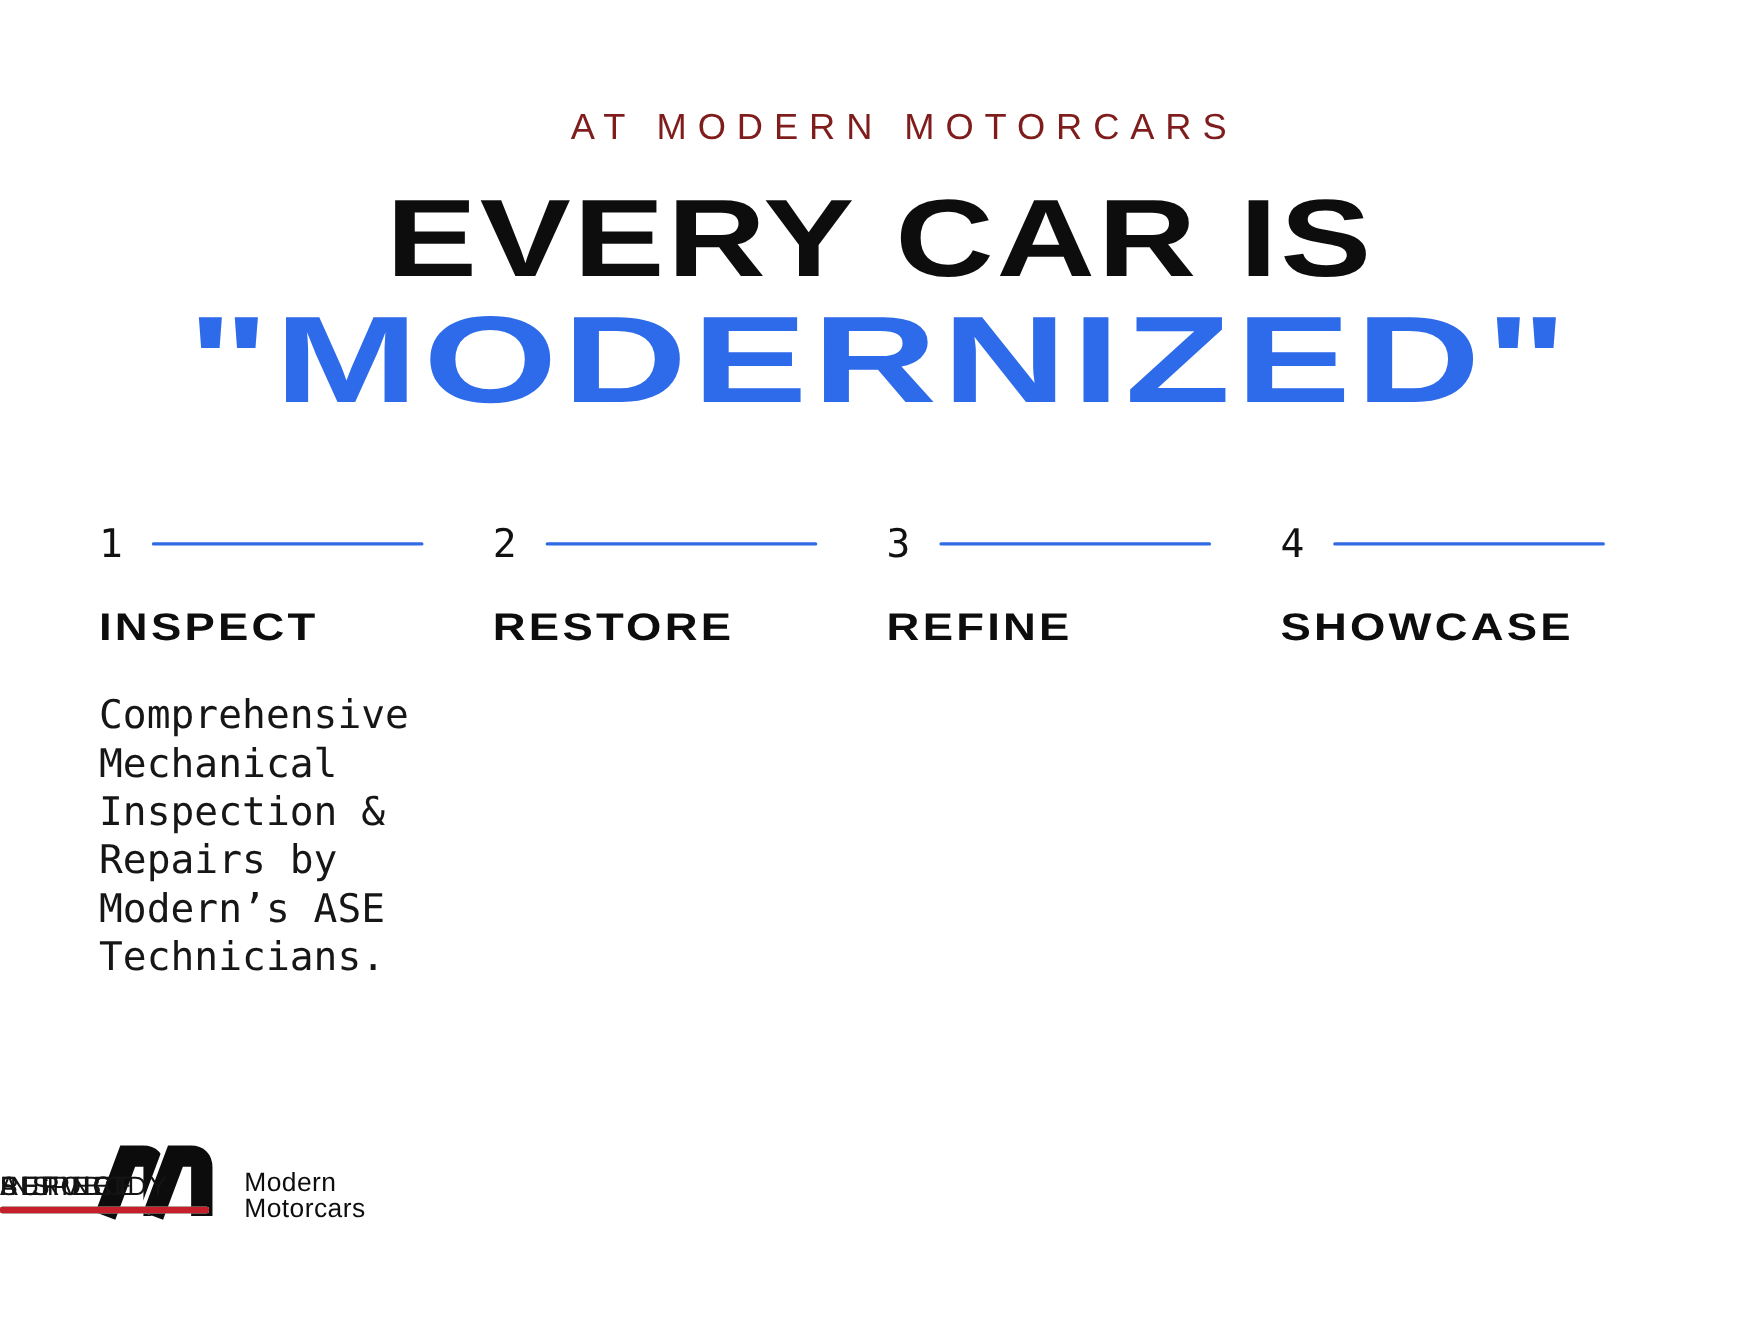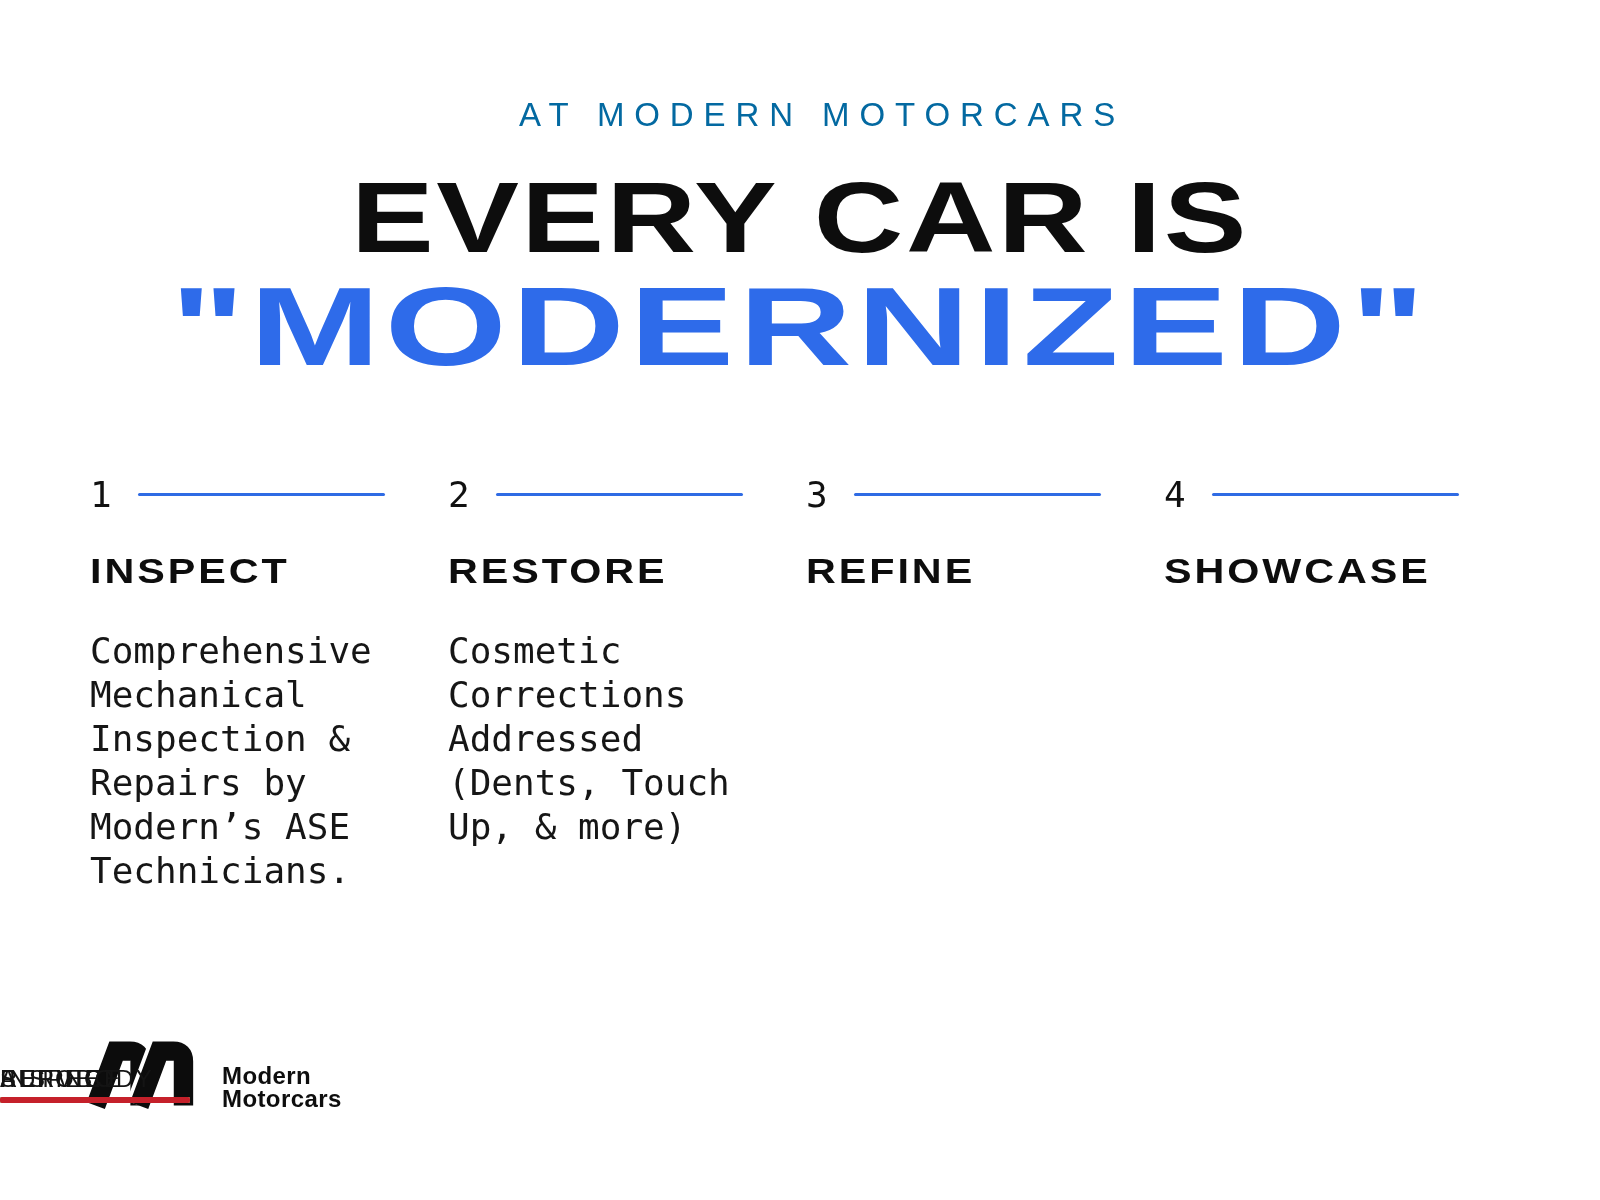"AT MODERN MOTORCARS" .kicker { color: #0369a1 -> #7f1d1d }
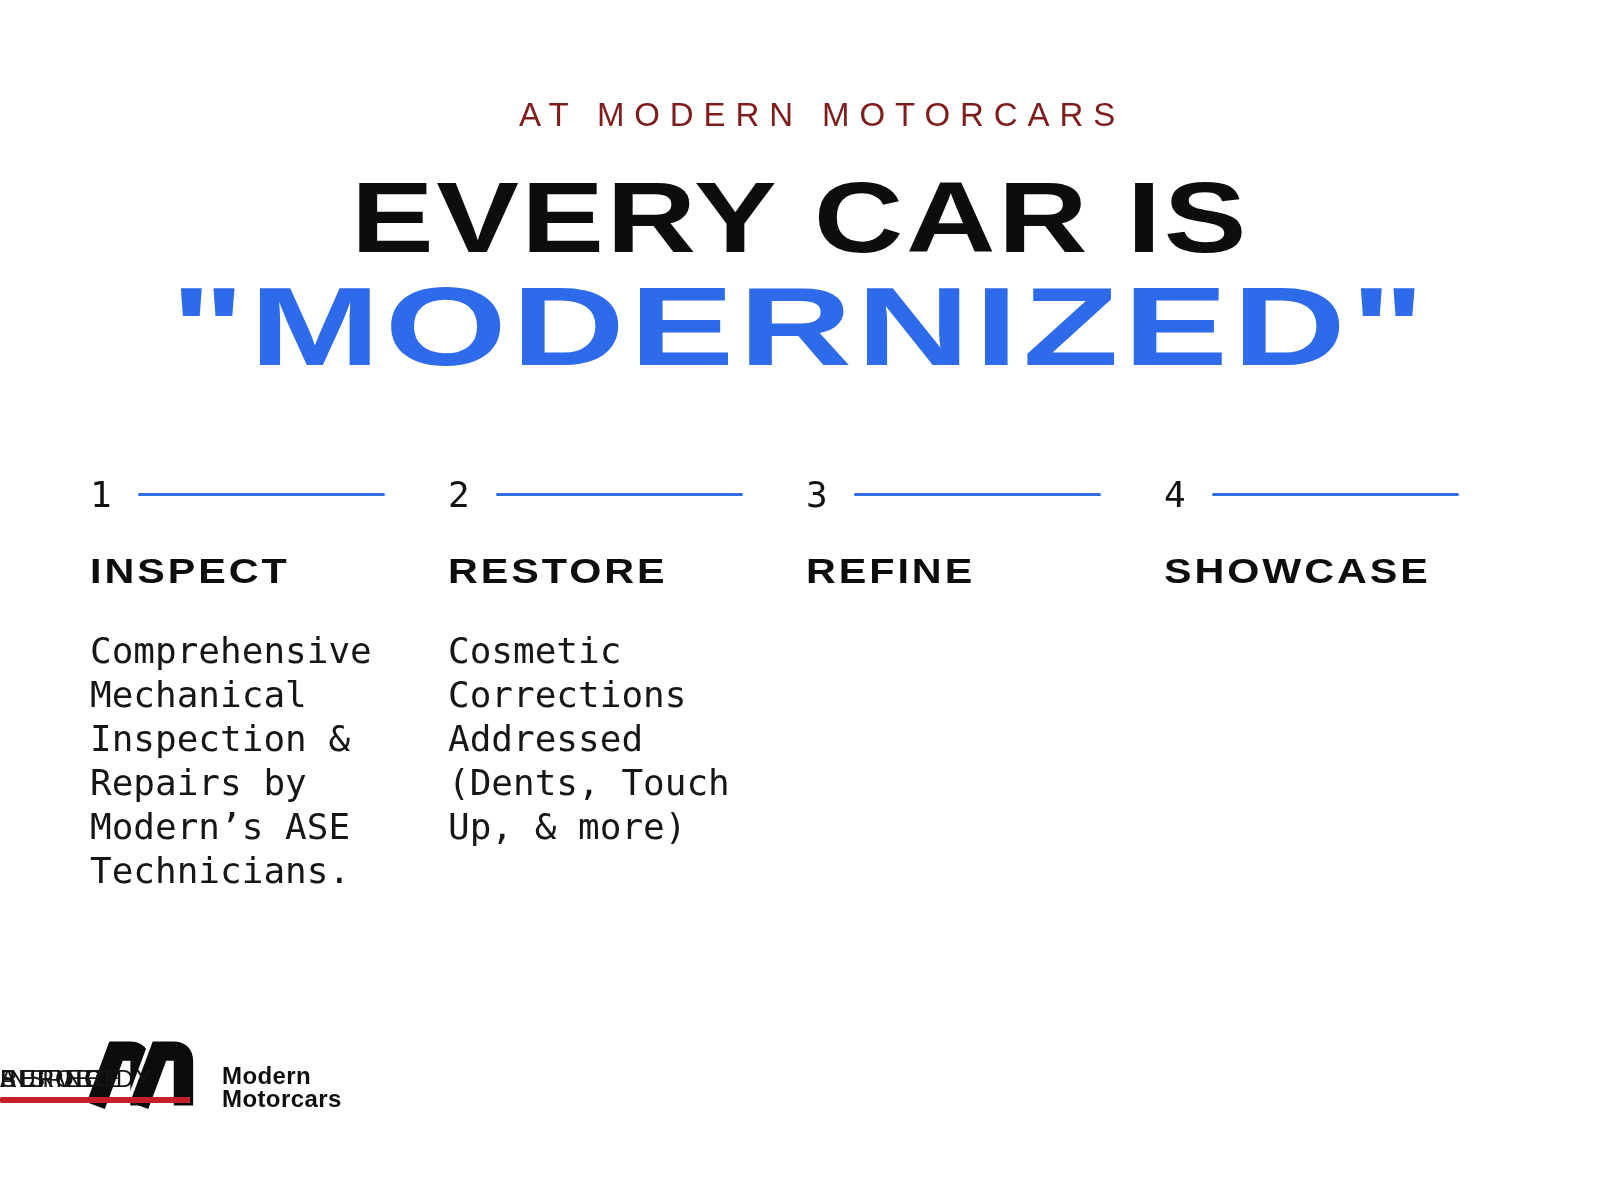"Cosmetic Corrections Addressed (Dents," div.step-desc { html: <div>Cosmetic Corrections Addressed (Dents, Touch Up, &amp; more)</div> -> none }
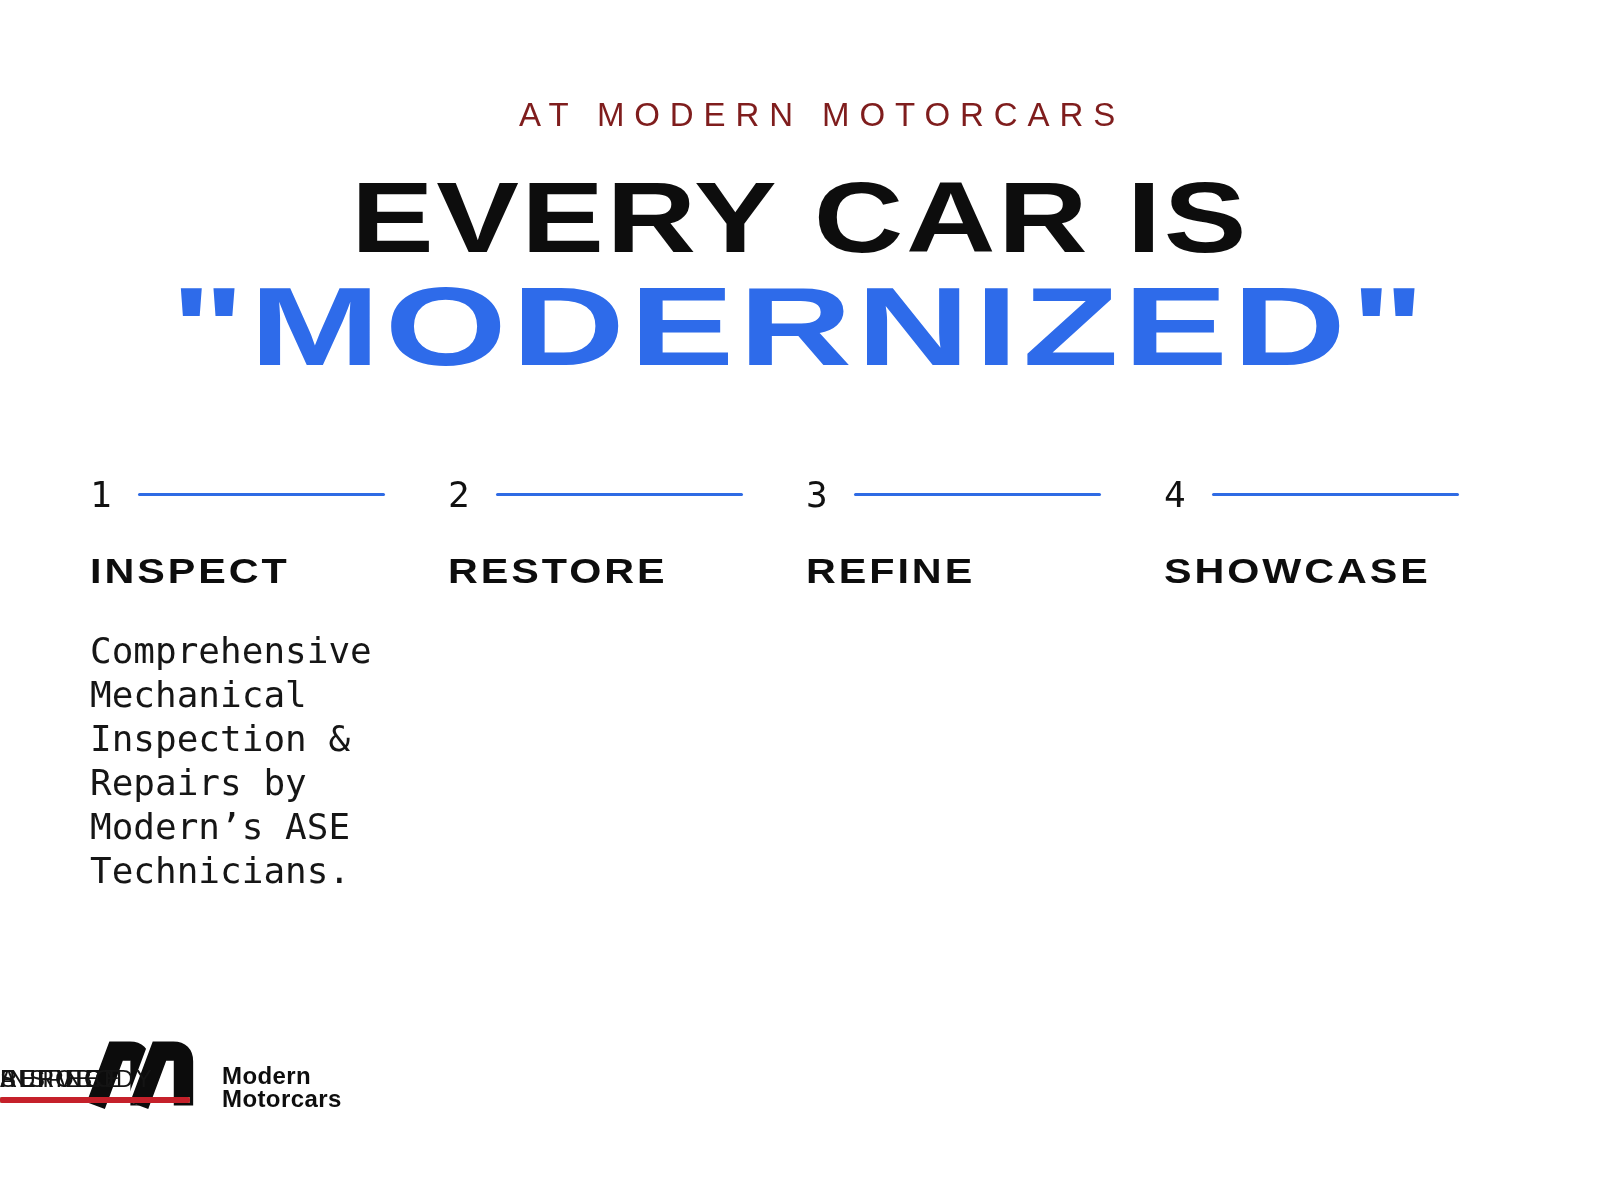"Modern" .logo-text { font-weight: 700 -> 400 }
